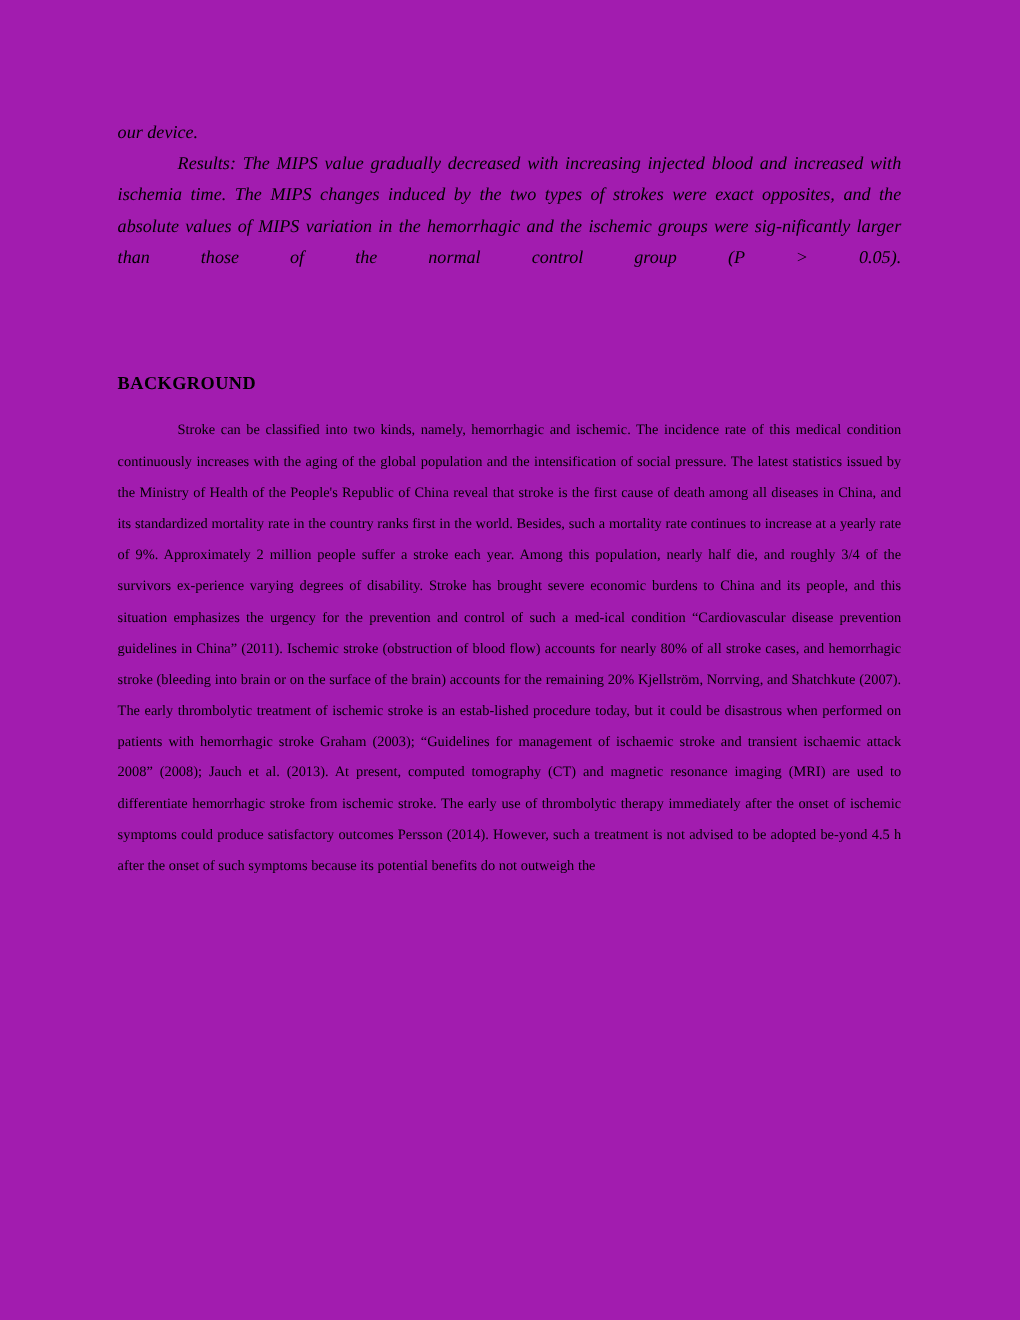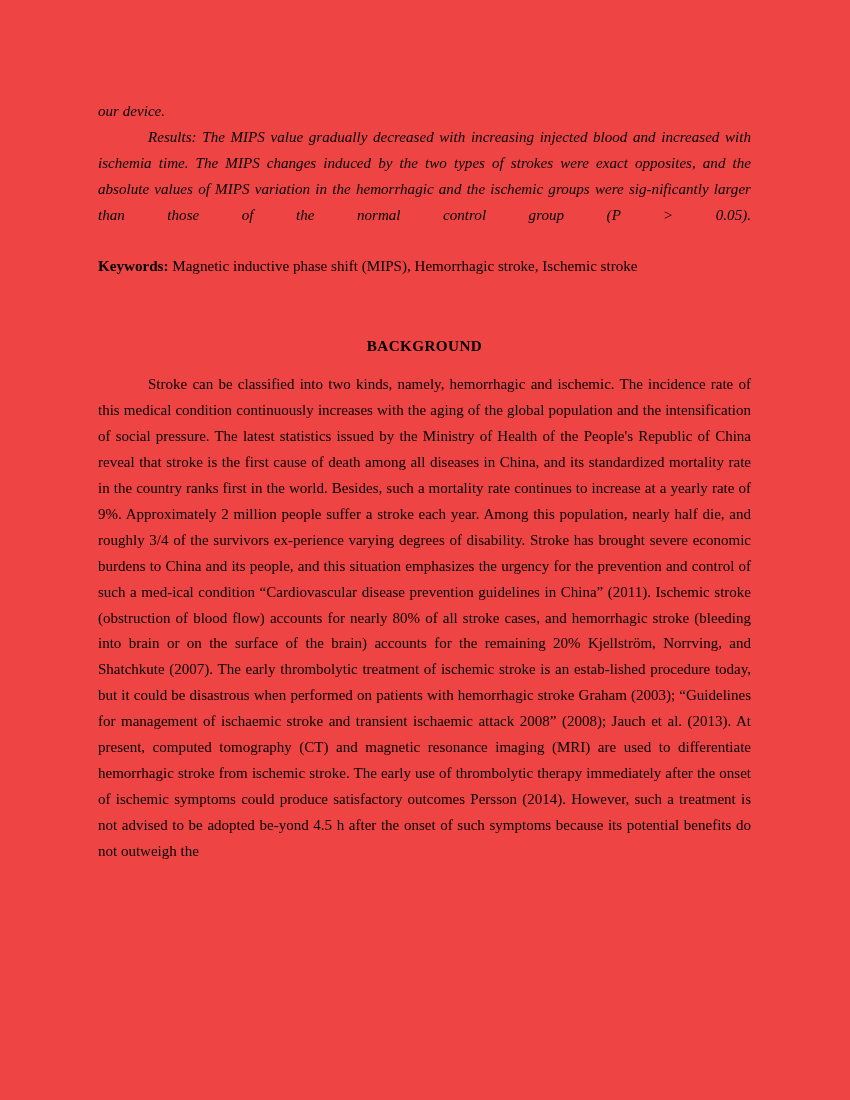"our device." .page { background: #ef4444 -> #a21caf }
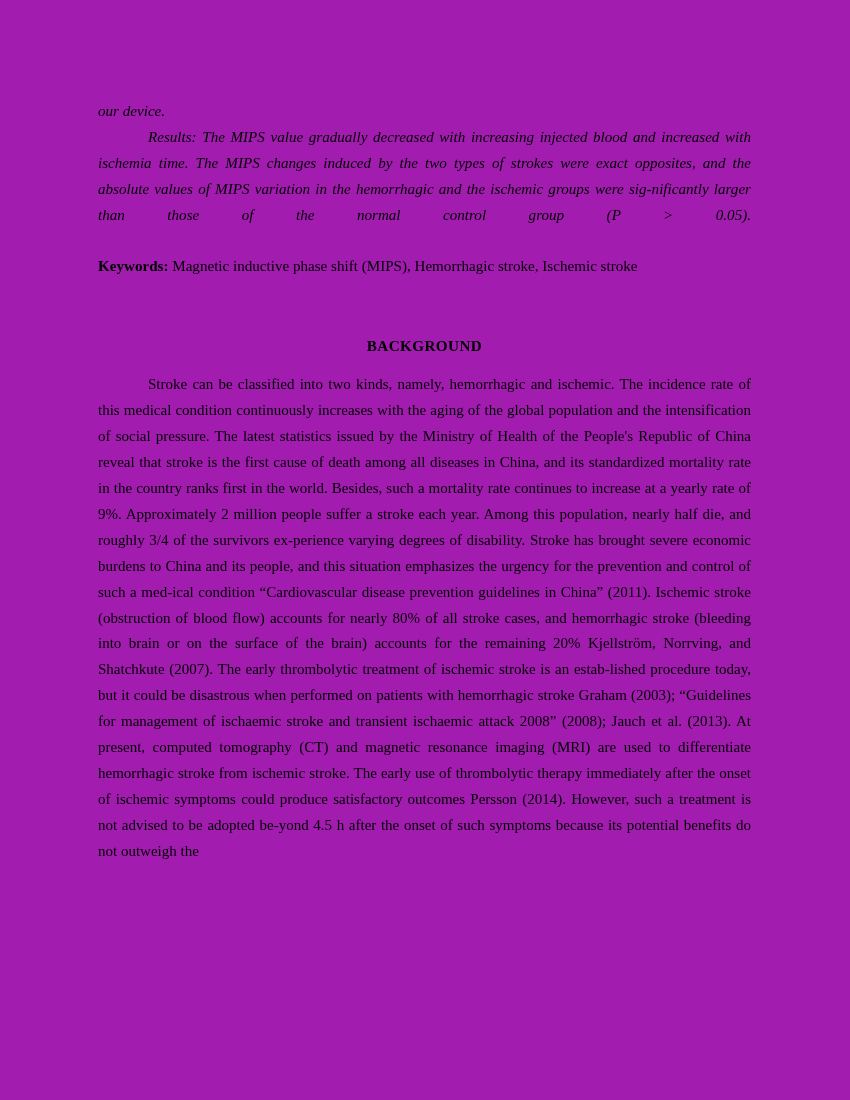"Keywords: Magnetic inductive phase shift" p.keywords { html: <p> <span>Keywords:</span> <span>Magnetic inductive phase shift (MIPS), Hemorrhagic stroke, Ischemic stroke</span> </p> -> none }
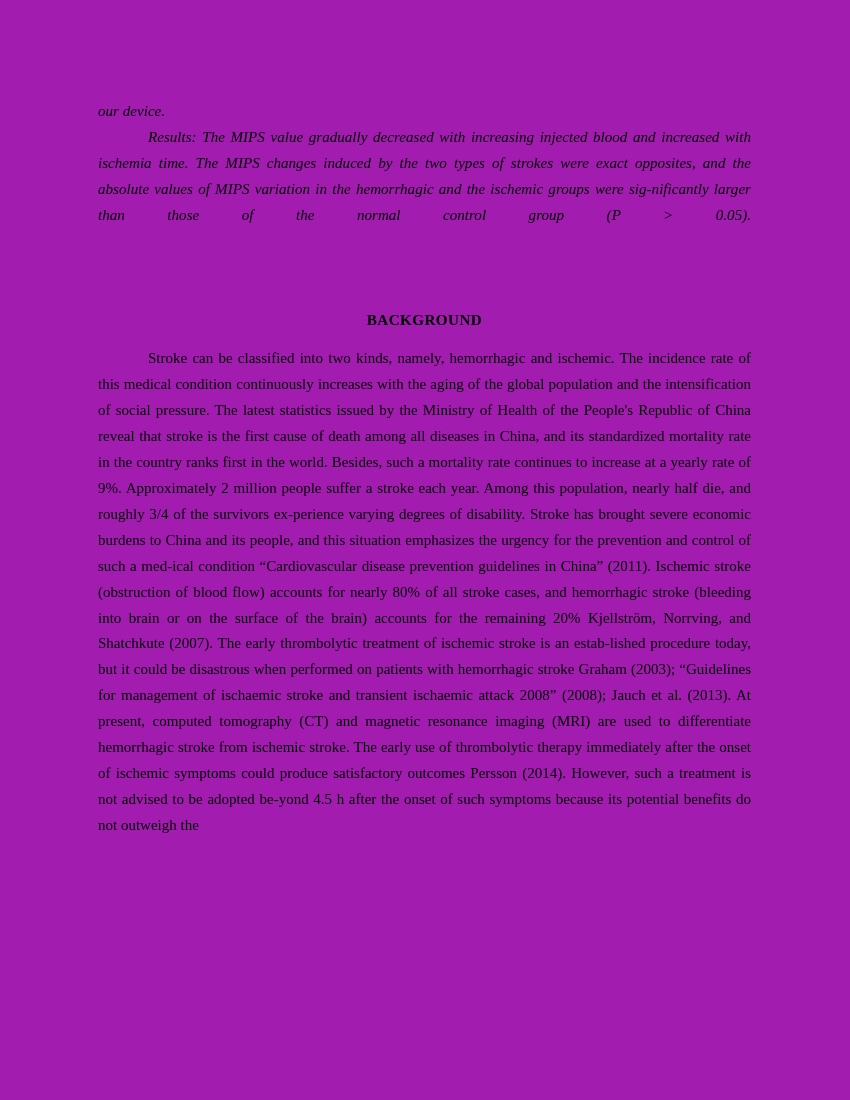"BACKGROUND" .section-heading { text-align: center -> left }
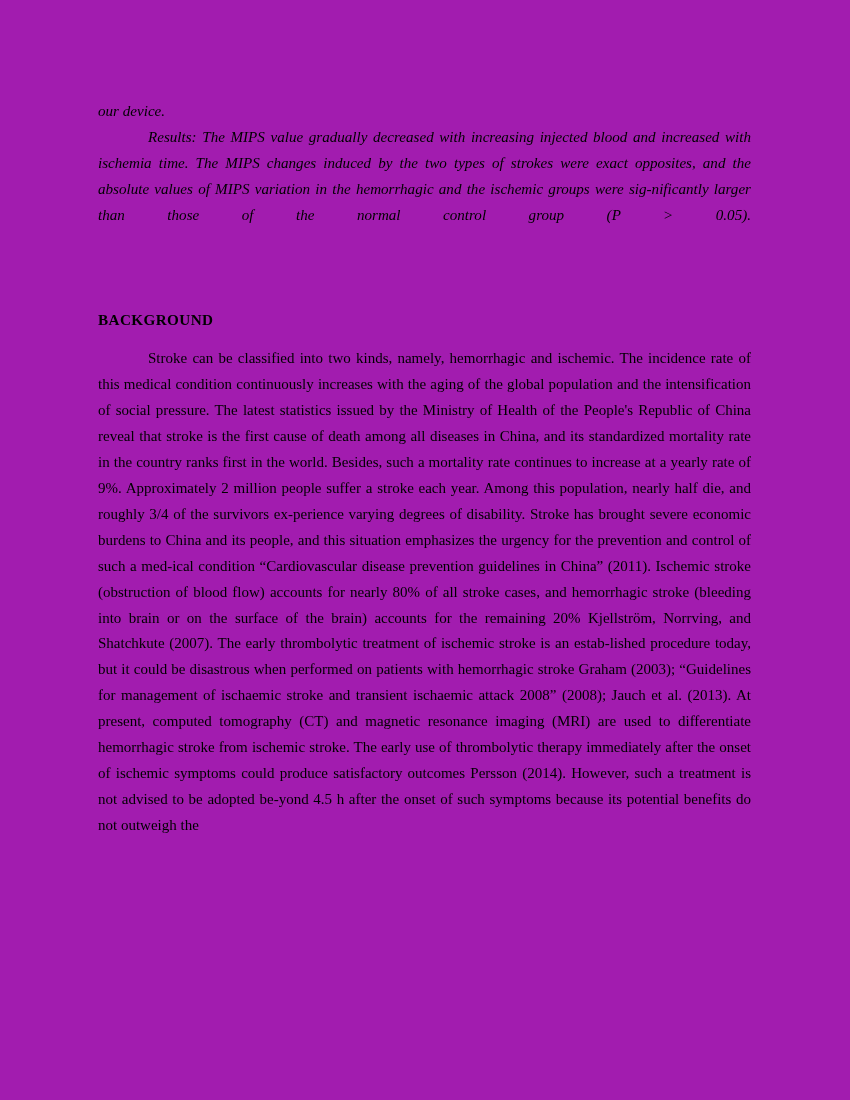"Stroke can be classified into" .body-para { font-size: 15px -> 12px }
